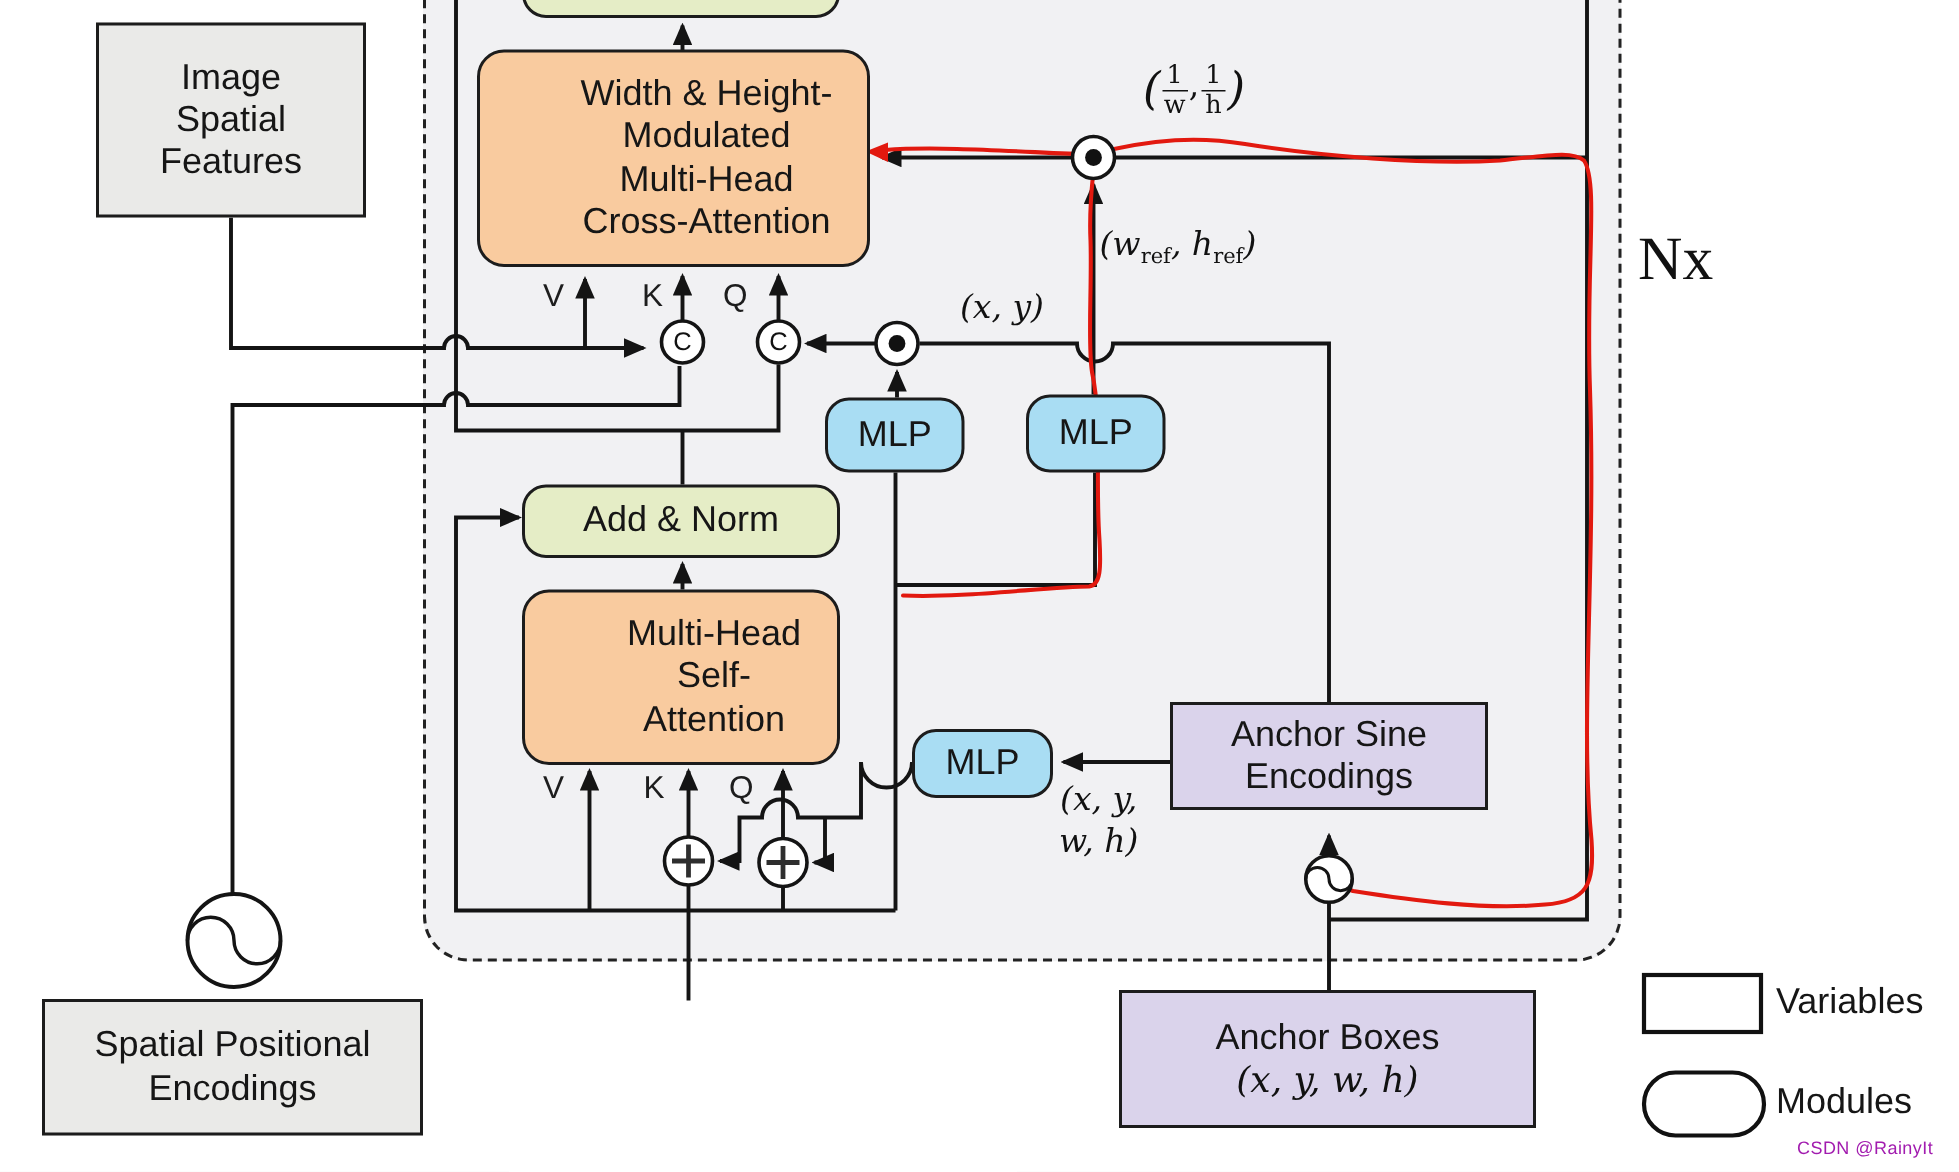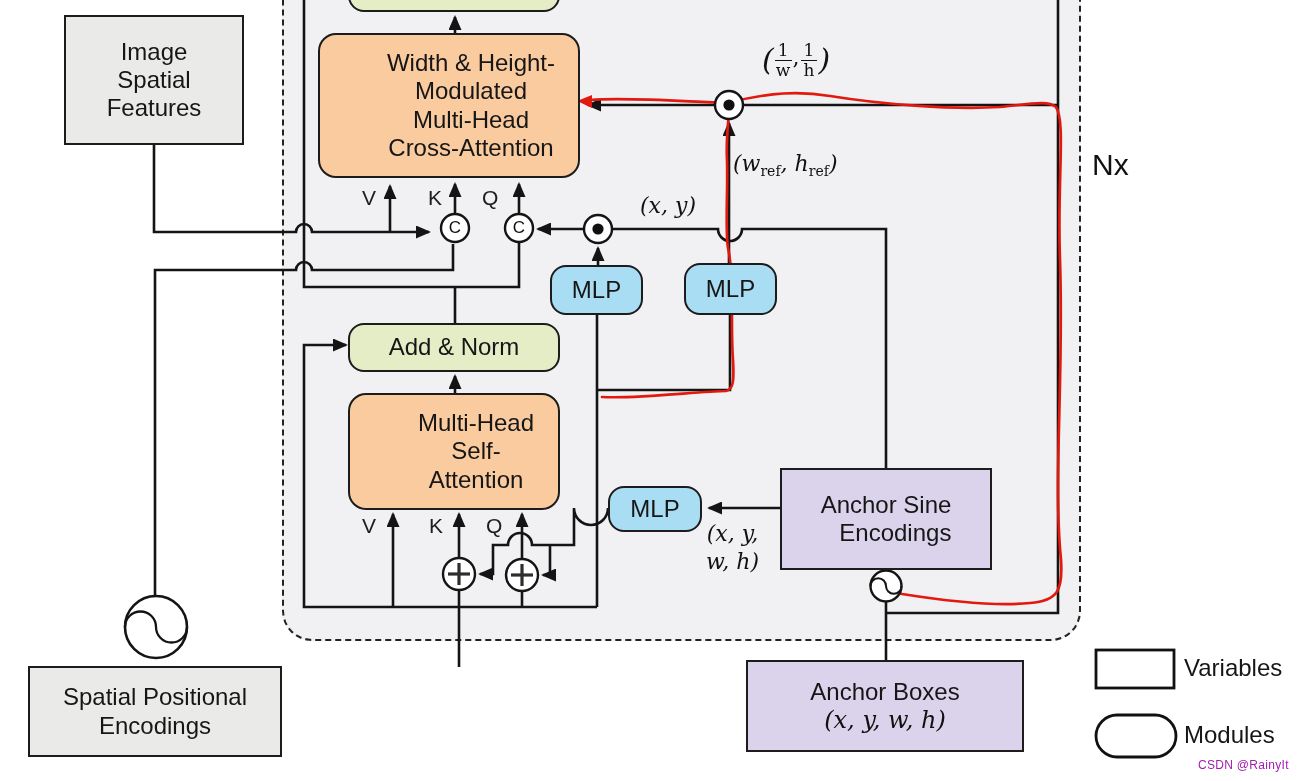"Nx" .nx { font-family: none -> Liberation Serif, serif; font-size: 30px -> 41px }
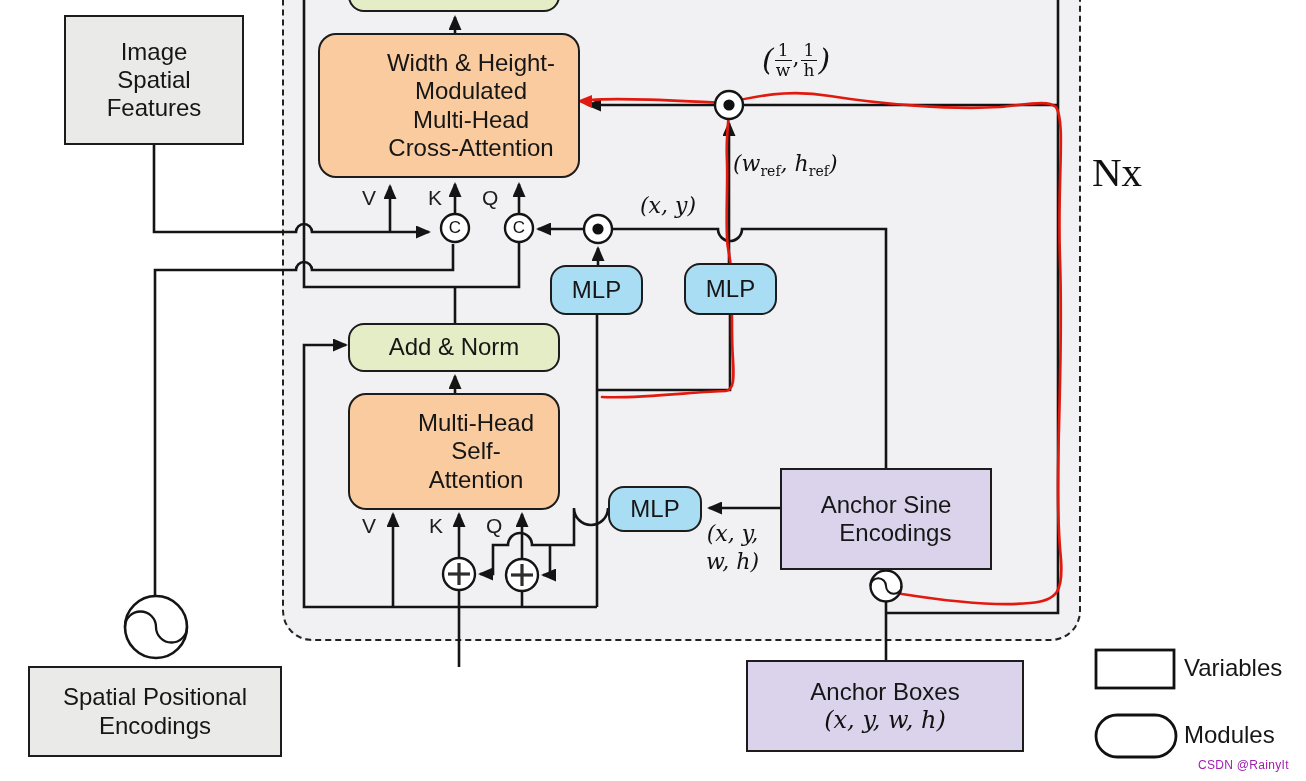"Anchor Sine" div.box { height: 102px -> 72px; text-align: right -> none }
